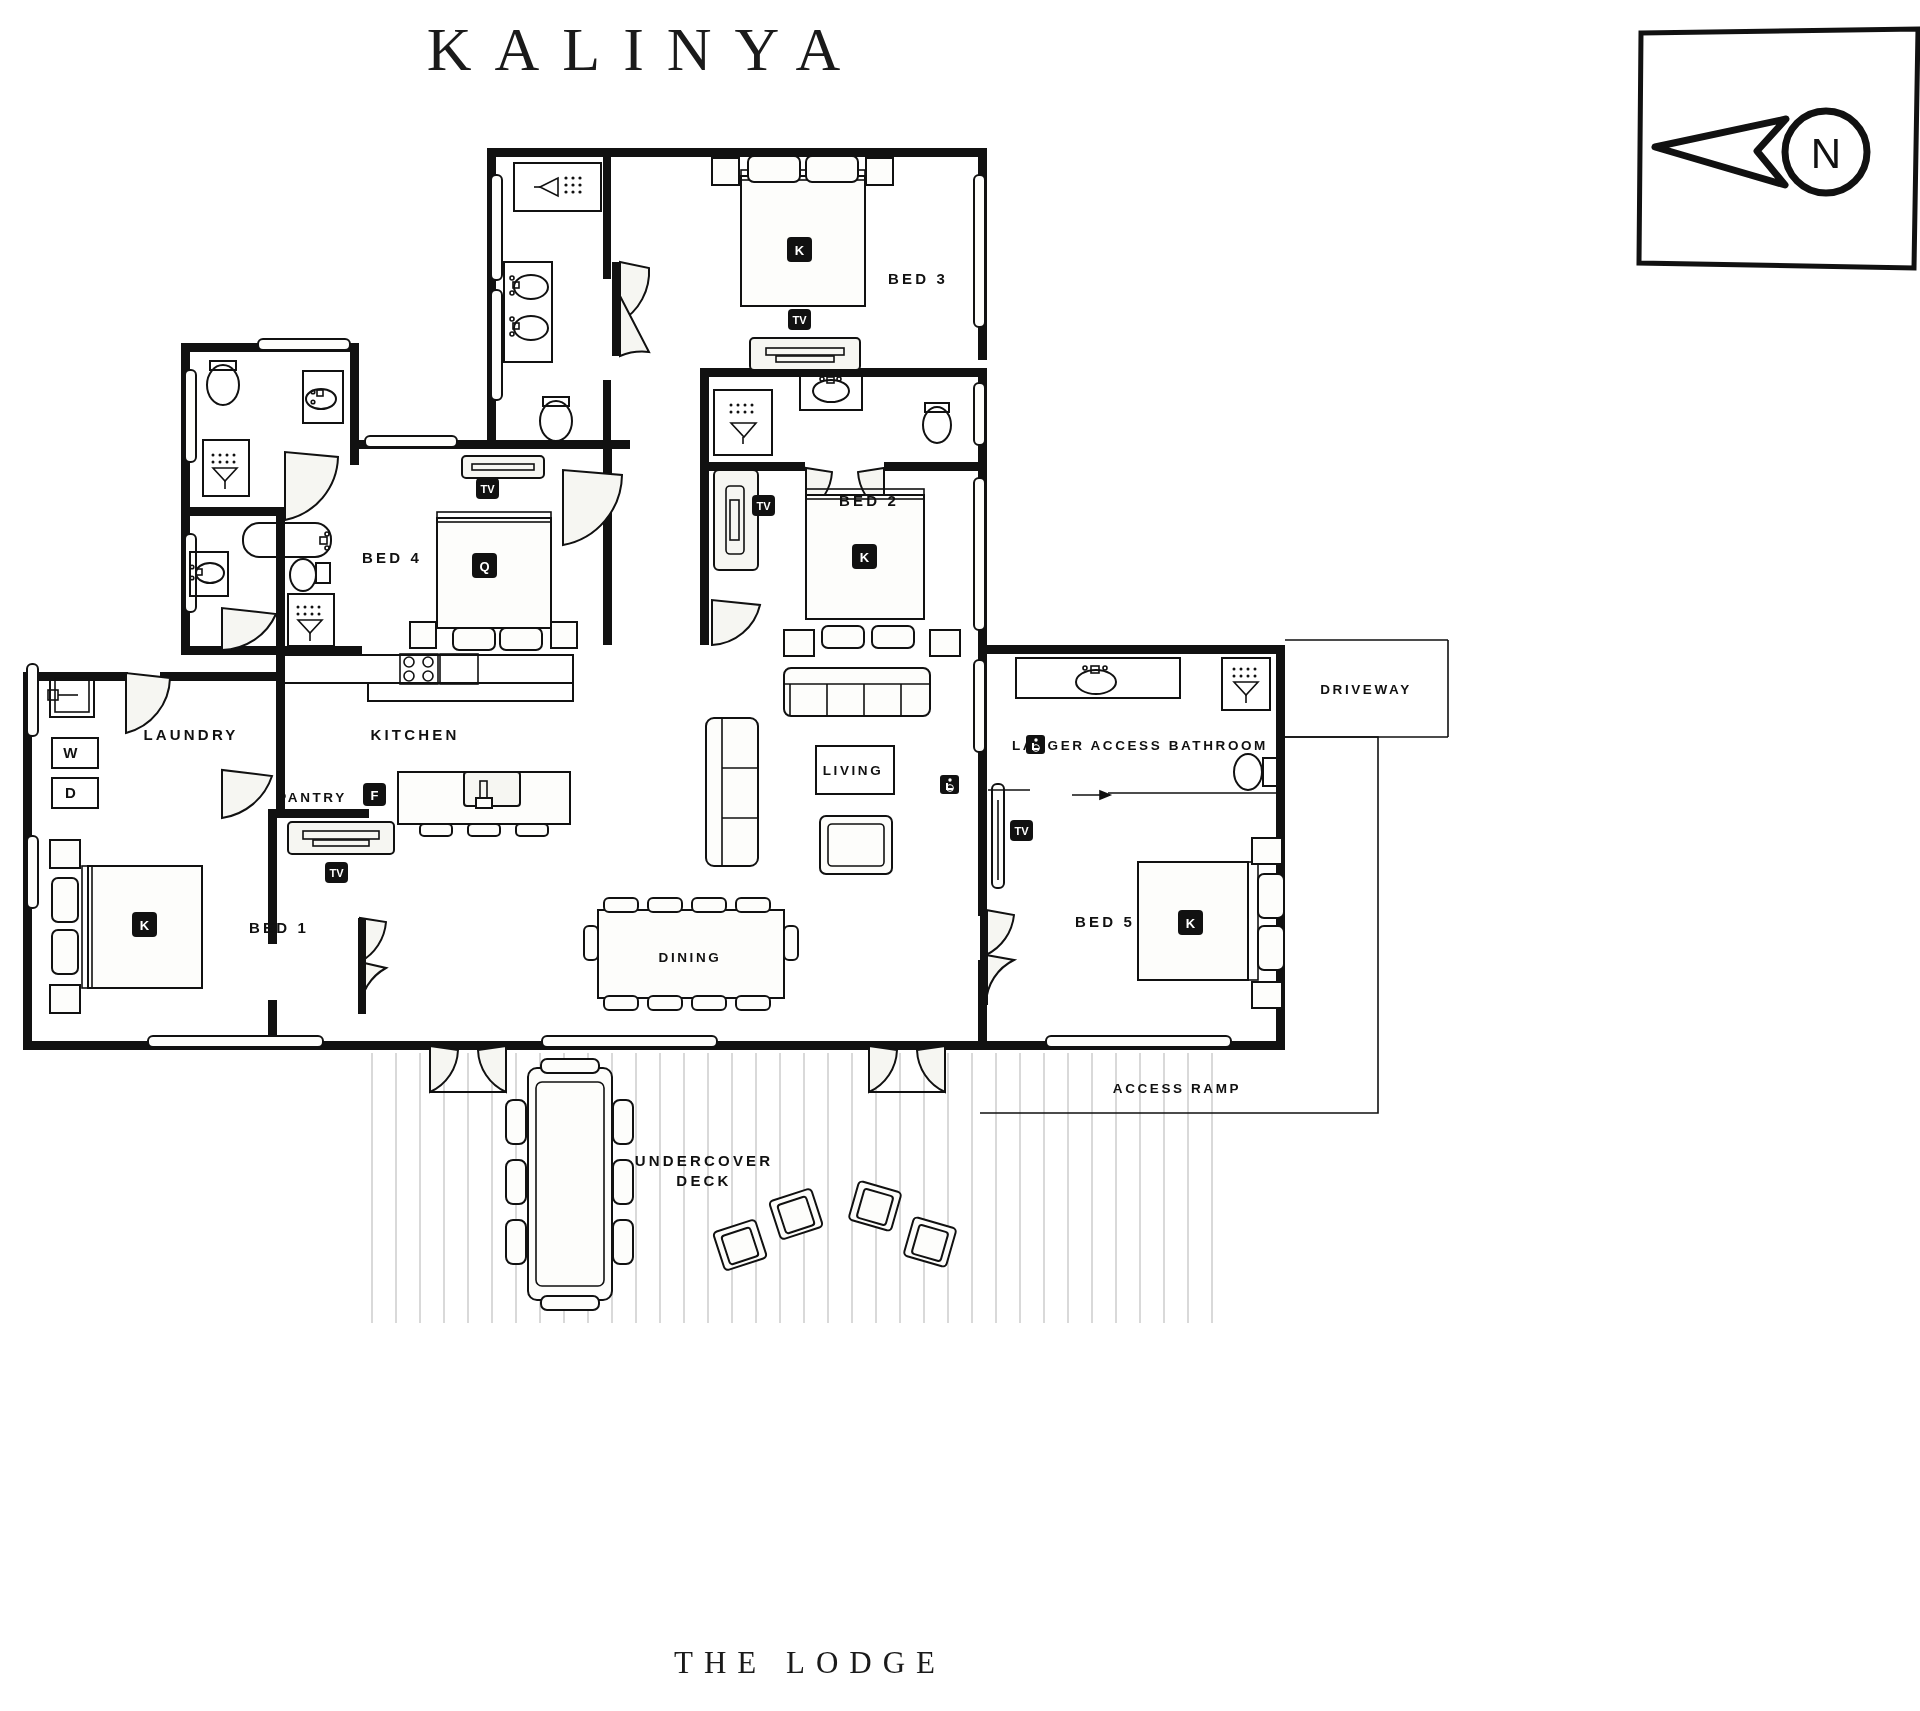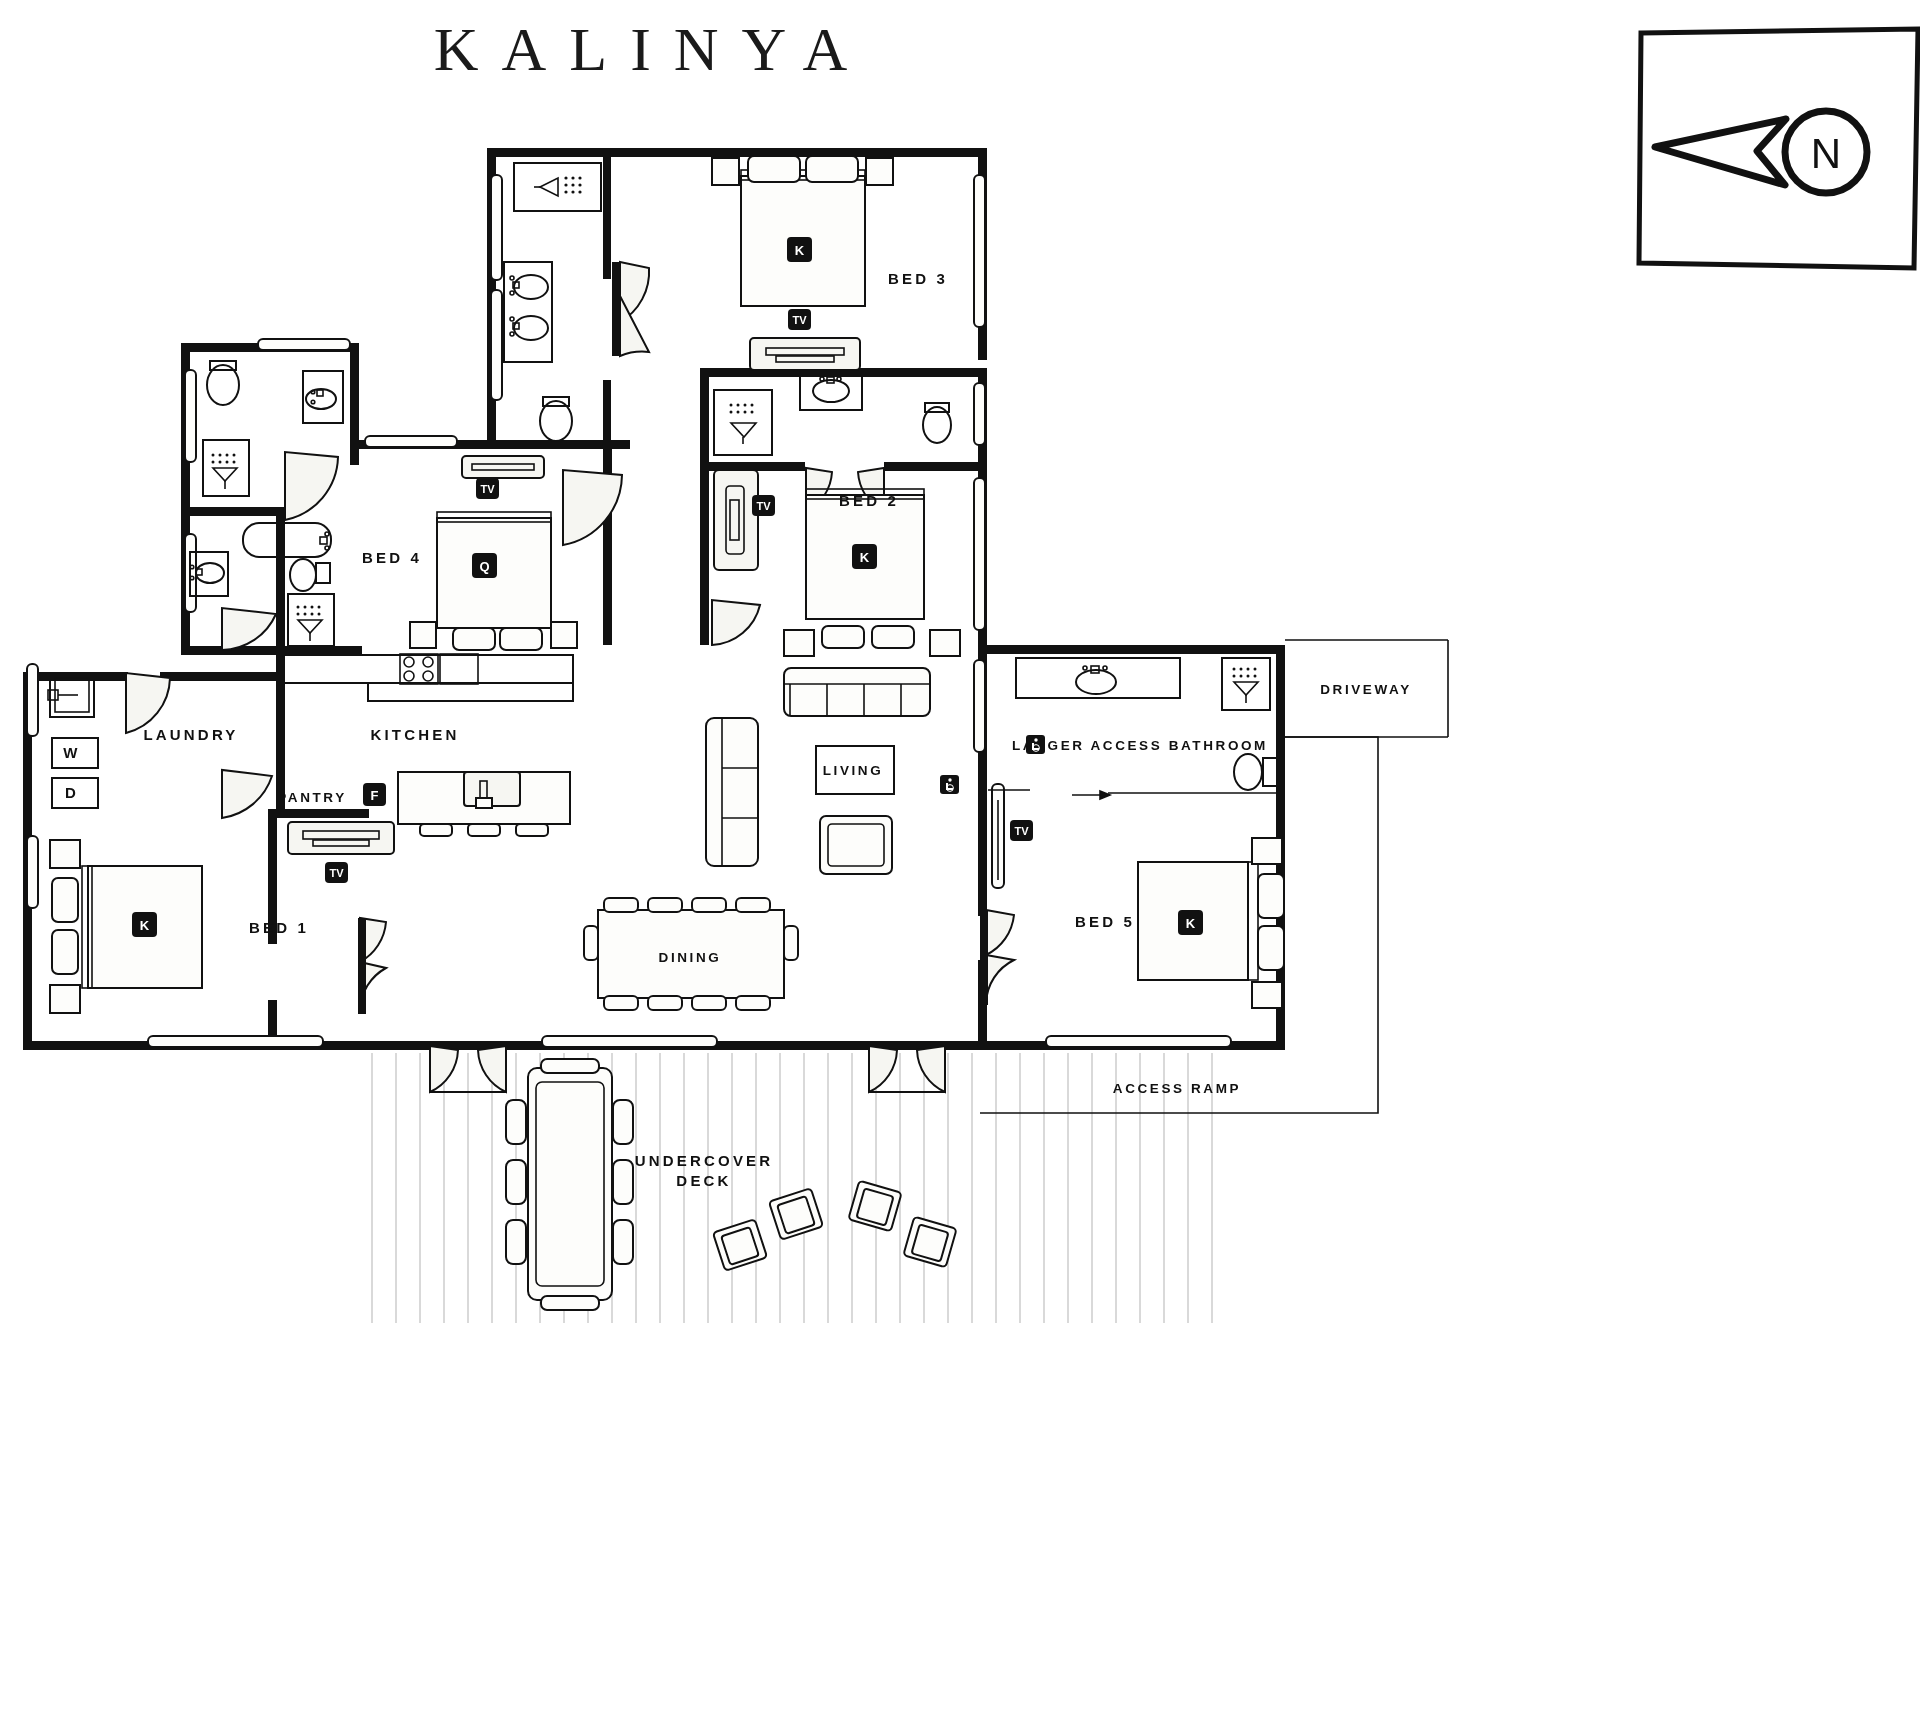"KALINYA" .ttl { margin-left: 7px -> none }
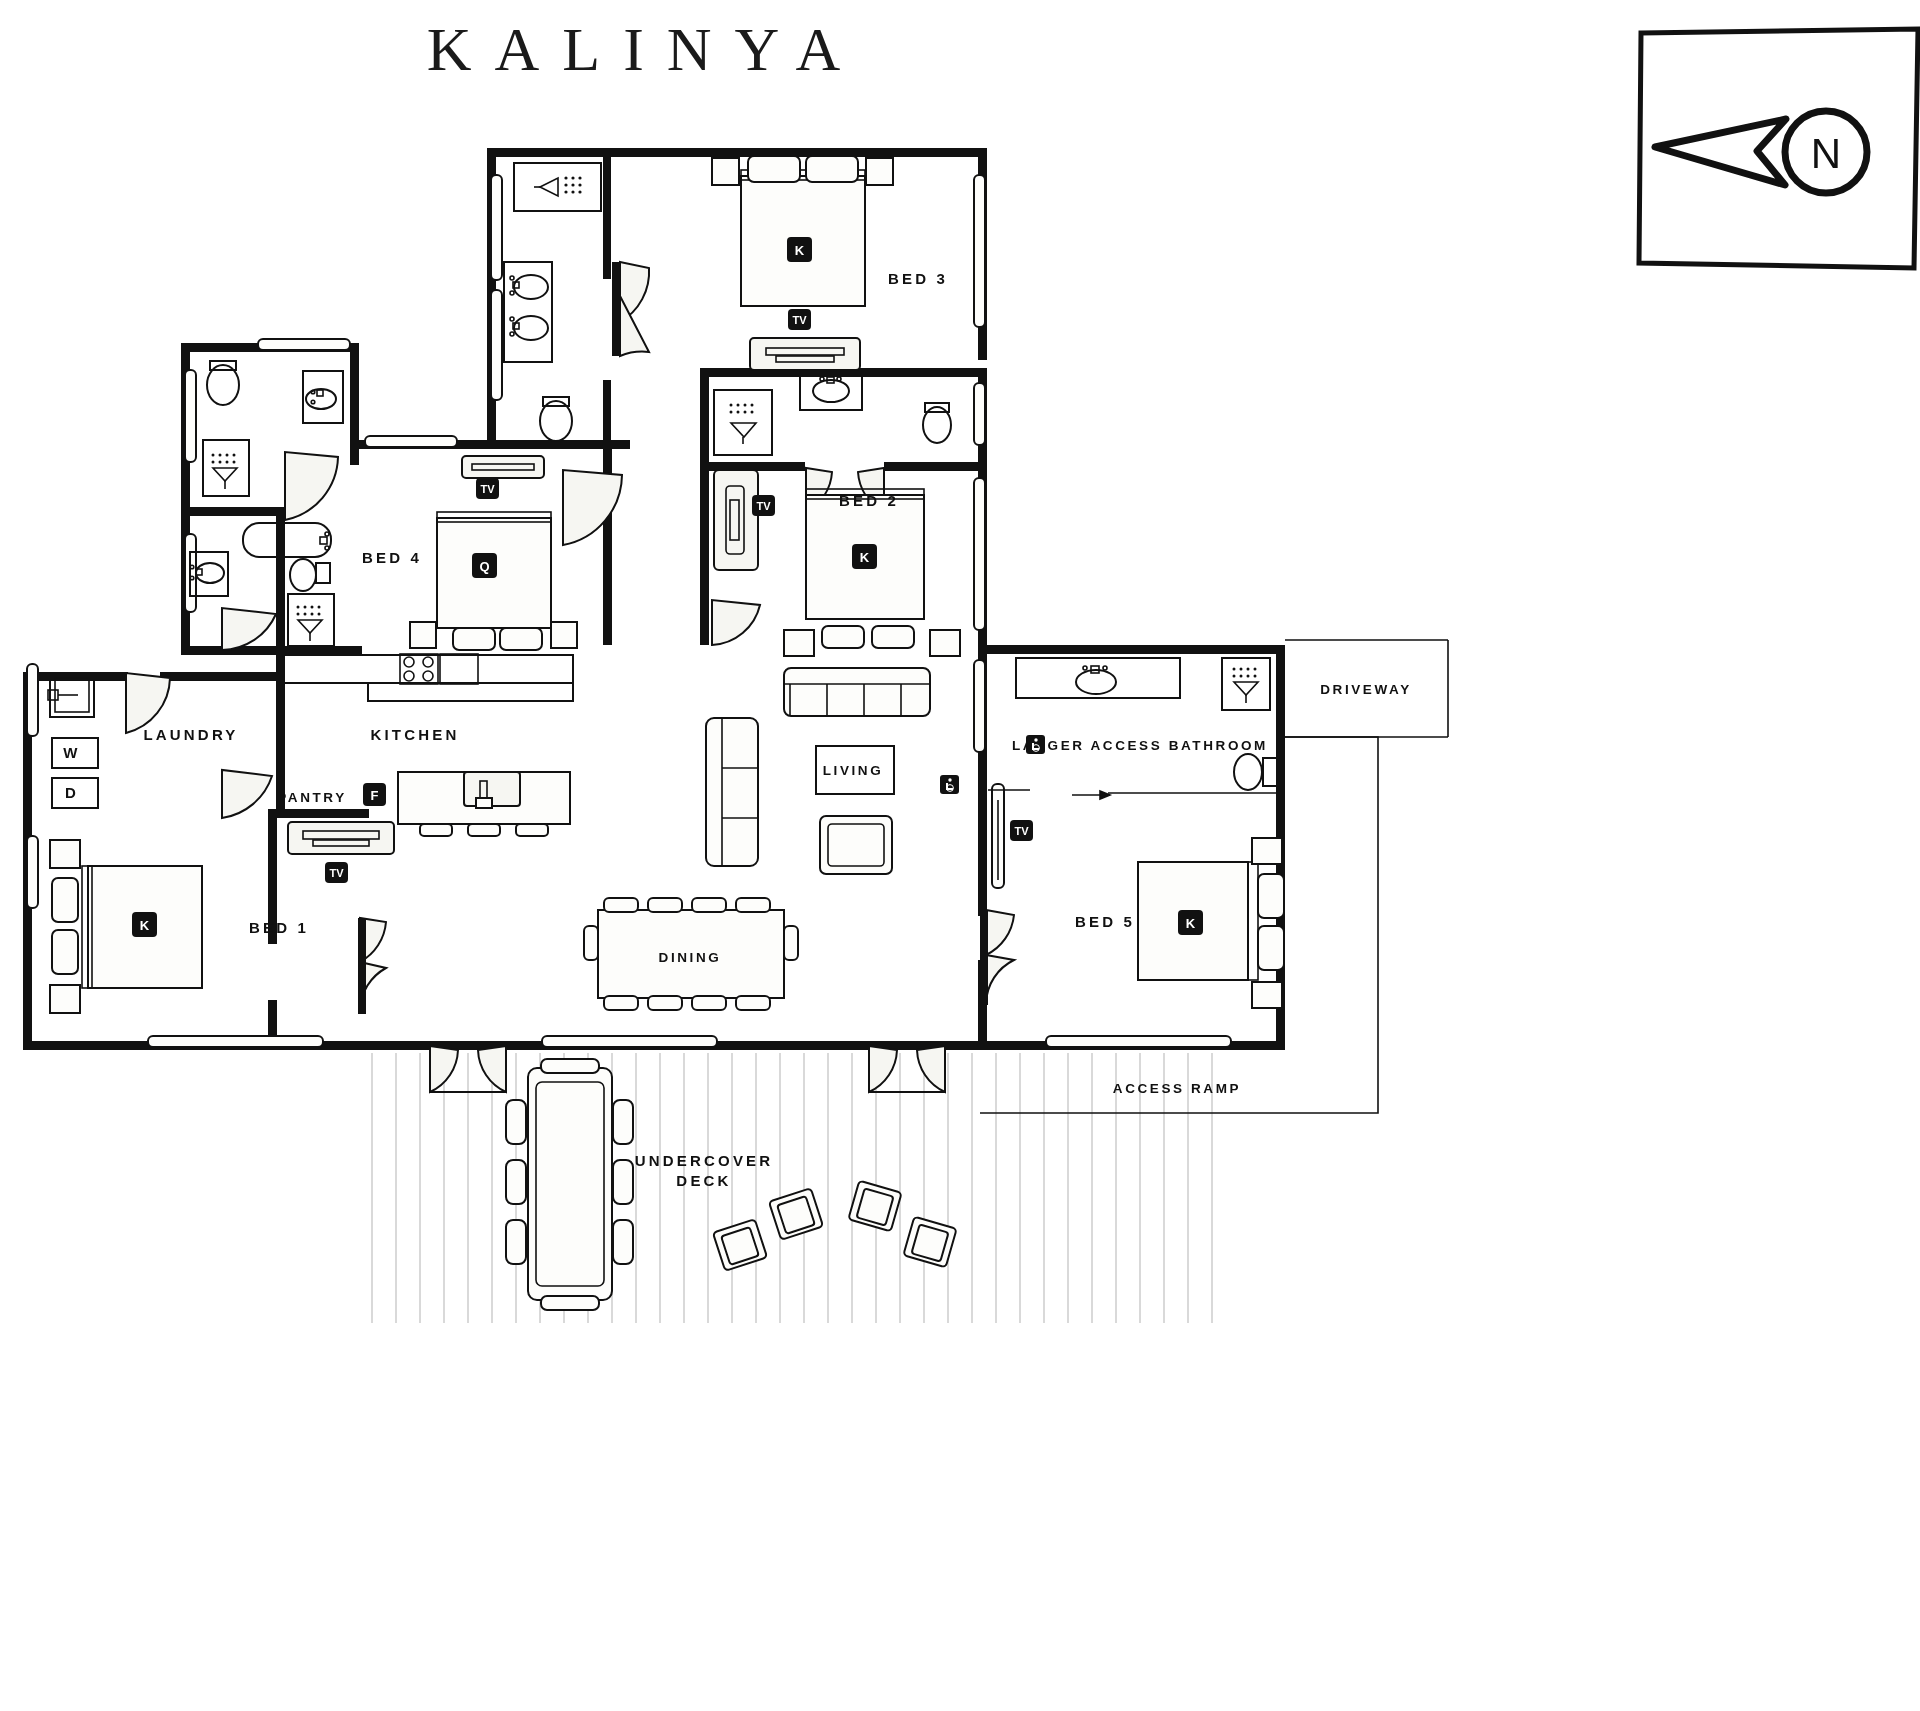"THE LODGE" div.ttl { html: none -> <div>THE LODGE</div> }
